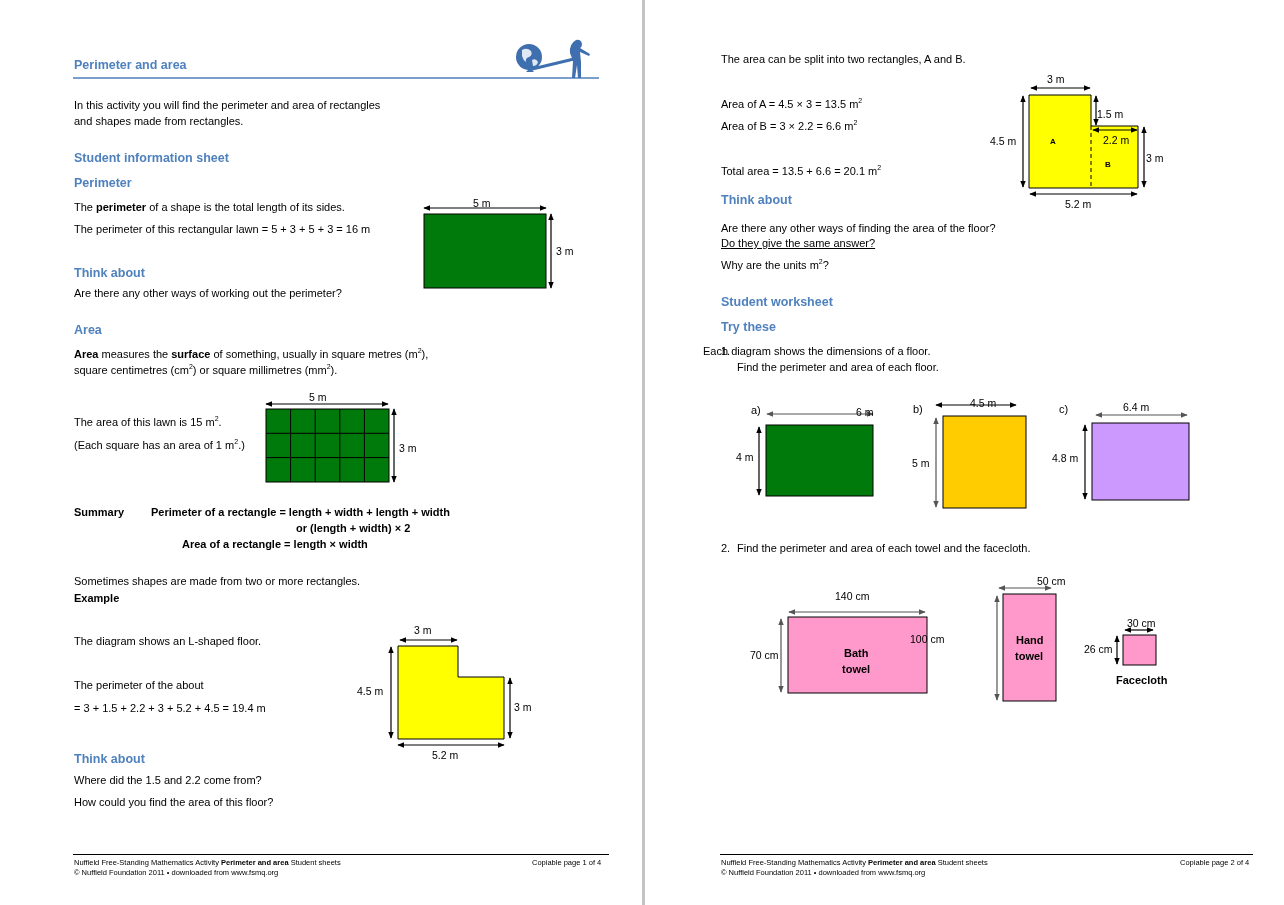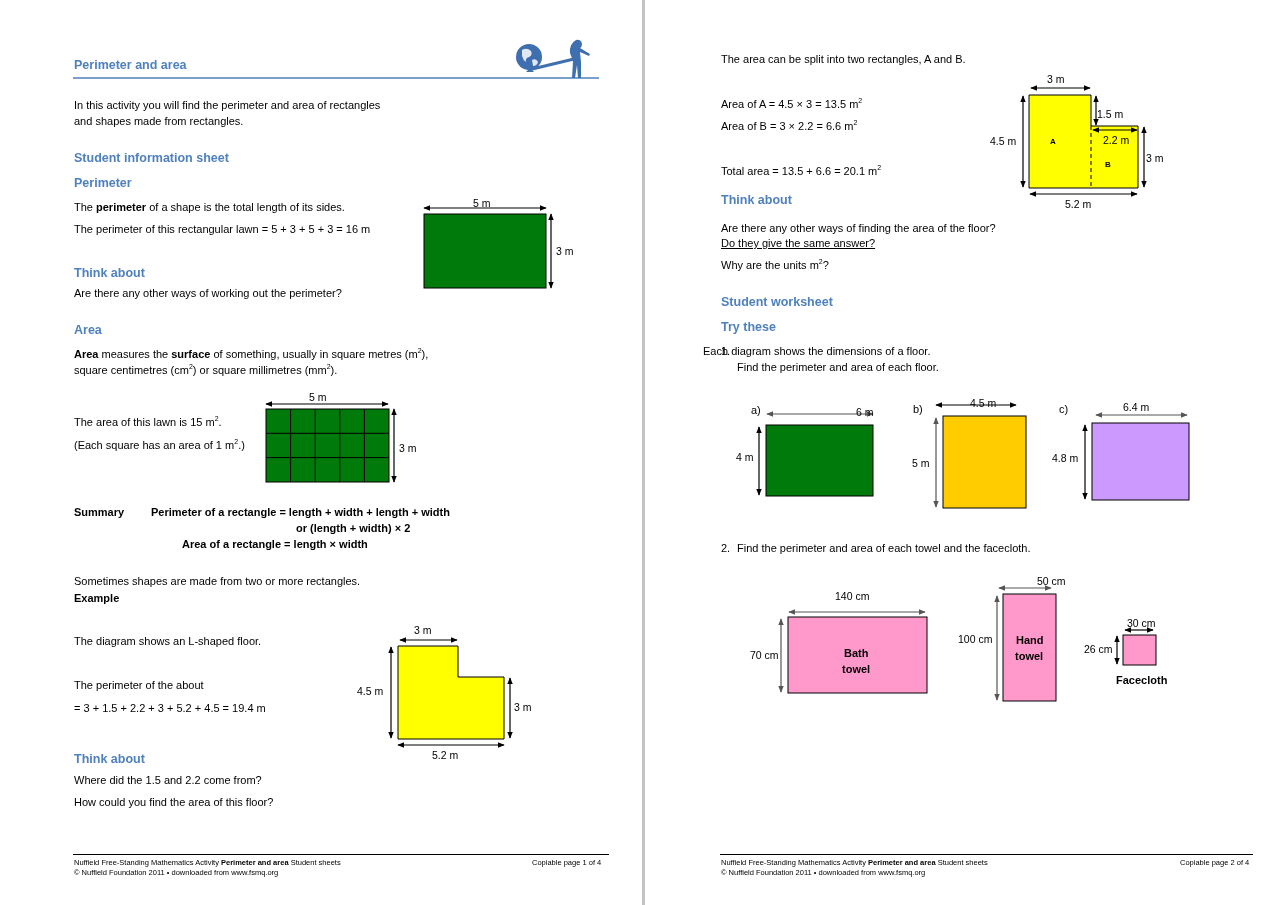"100 cm" div.abs { left: 958px -> 910px }
